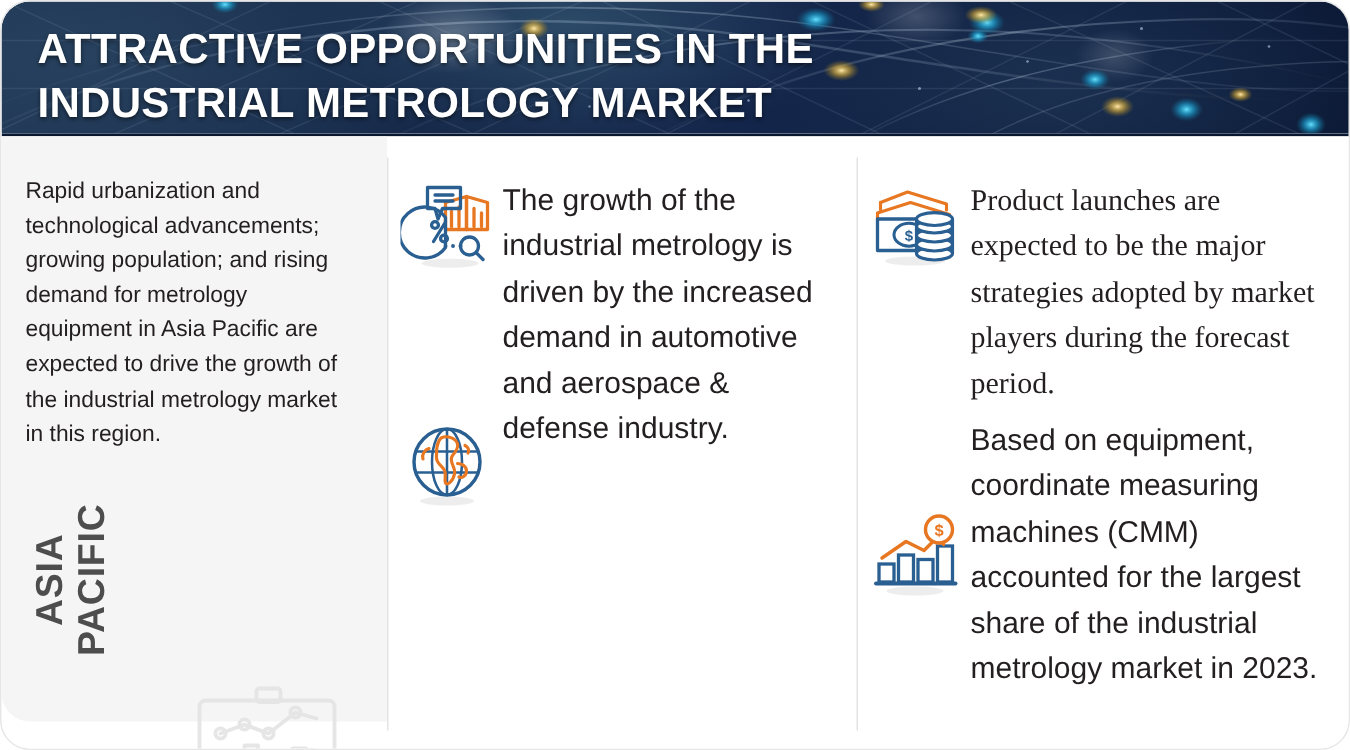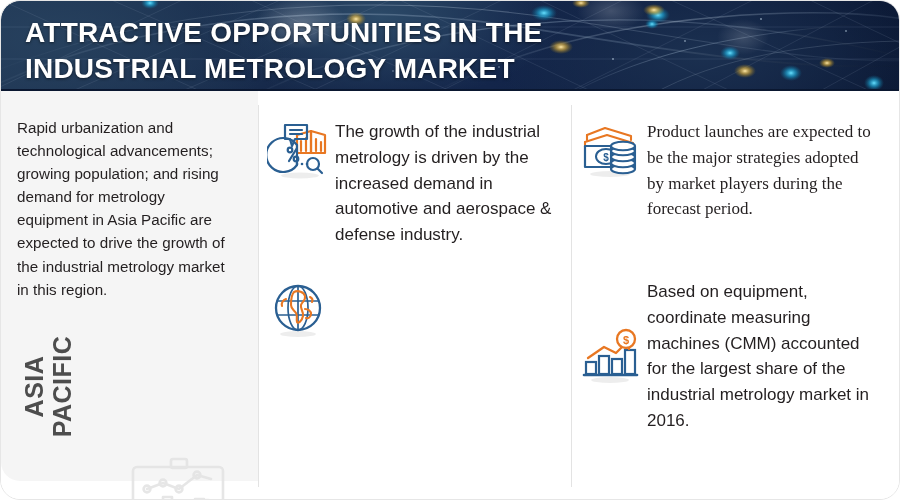"The growth of the industrial" .item-text { font-size: 17px -> 20px }
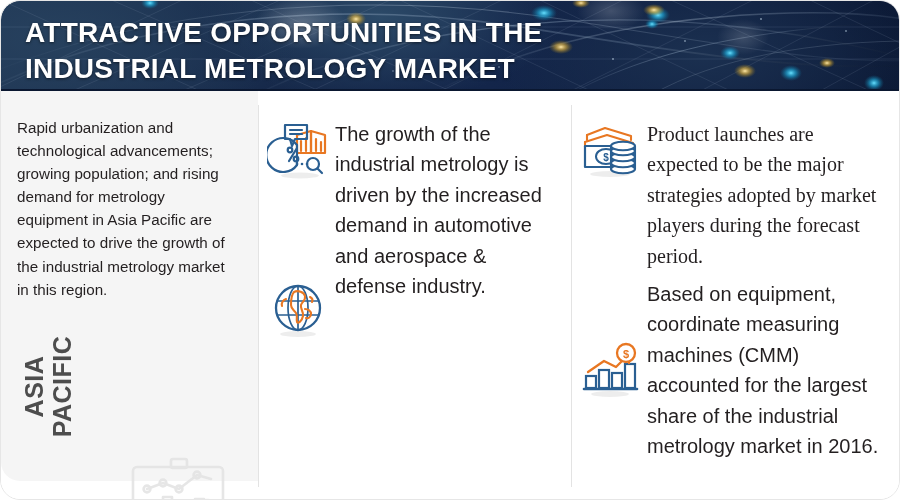"Based on equipment, coordinate measuring" div.item-text { text: 2016 -> 2023 }
